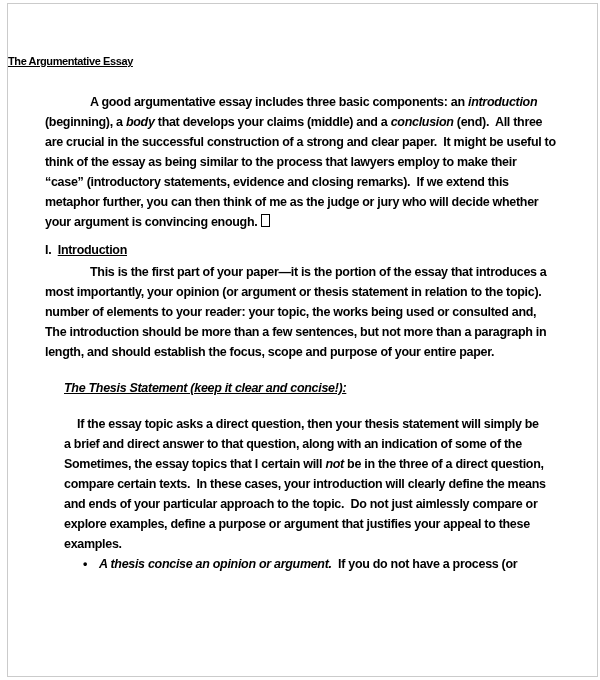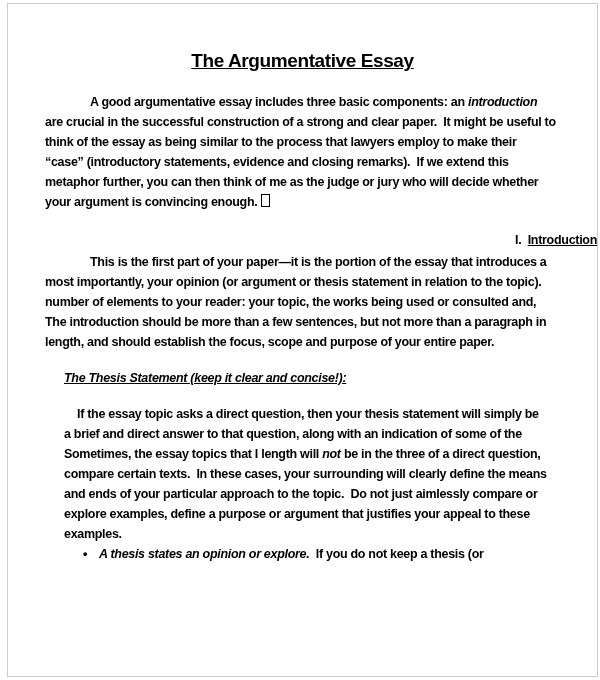"The Argumentative Essay" .block.title { font-size: 19px -> 11px; text-align: center -> none }
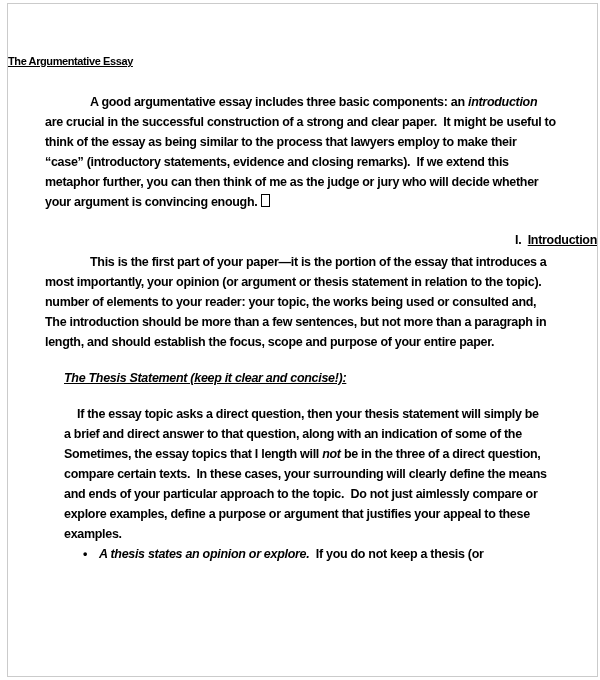"(beginning), a body that develops" div.line { html: none -> <div><span>(beginning), a </span><span>body</span><span> that develops your claims (middle) and a </span><span>conclusion</span><span> (end). All three</span></div> }
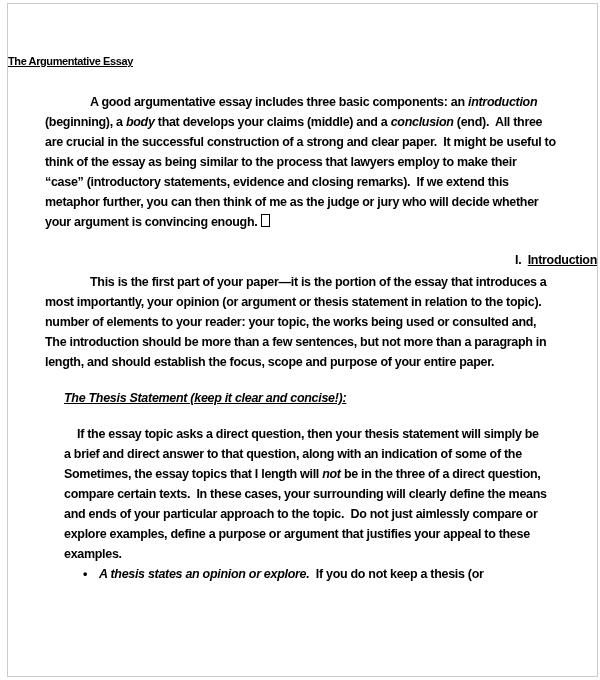"I. Introduction" div.block { margin-top: 18px -> 8px; text-align: right -> none }
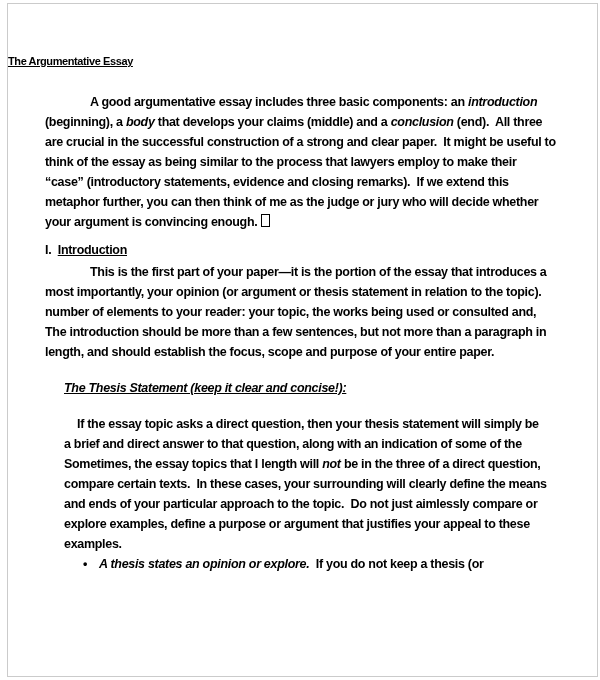"Sometimes, the essay topics that" span { text: length -> certain }
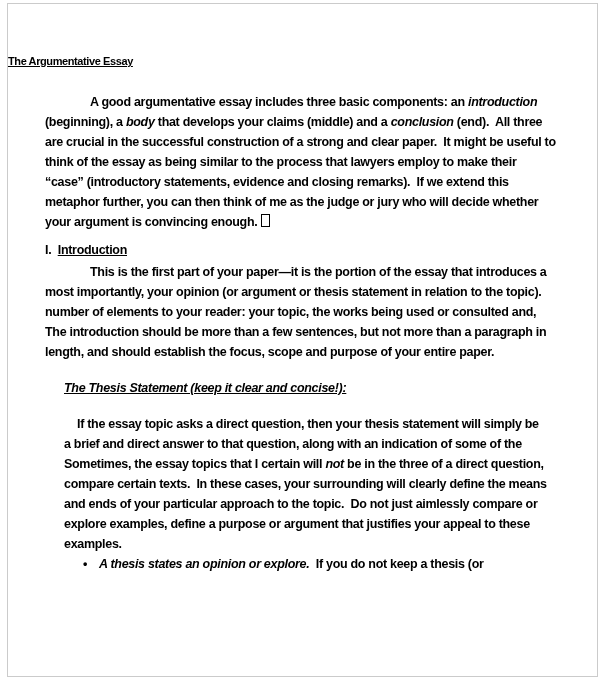"compare certain texts. In these" span { text: surrounding -> introduction }
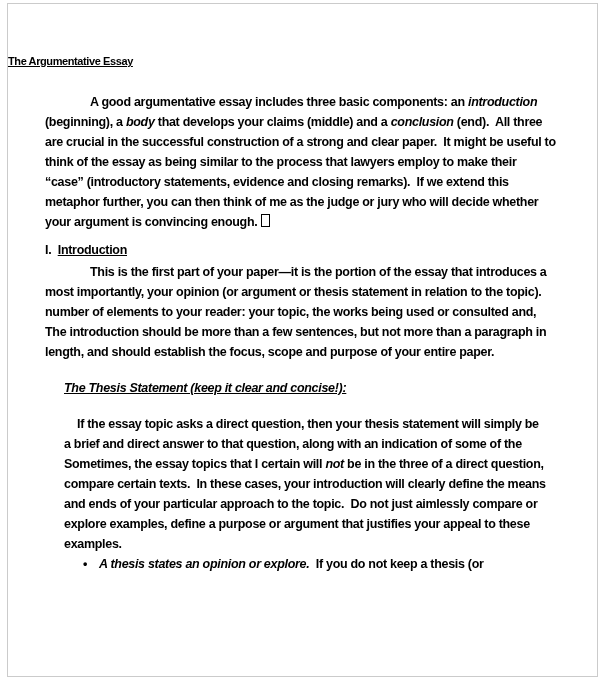"A thesis states an opinion" span.it { text: states an opinion or explore -> concise an opinion or argument }
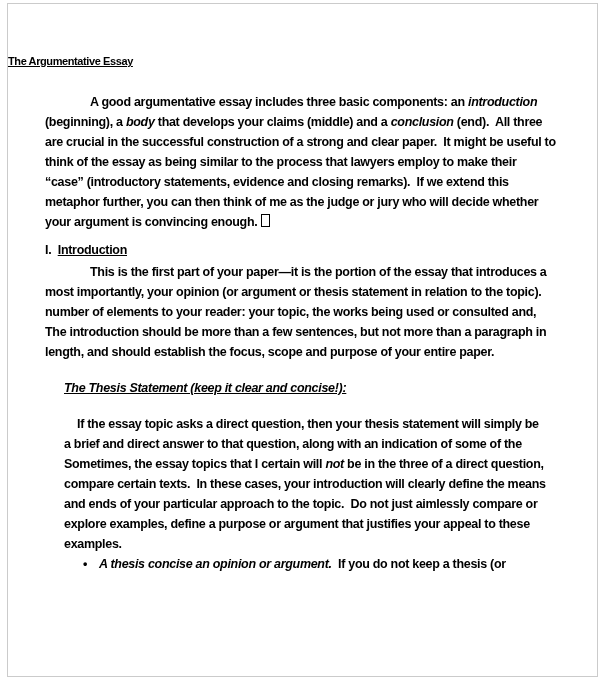"If you do not keep" span { text: keep a thesis -> have a process }
